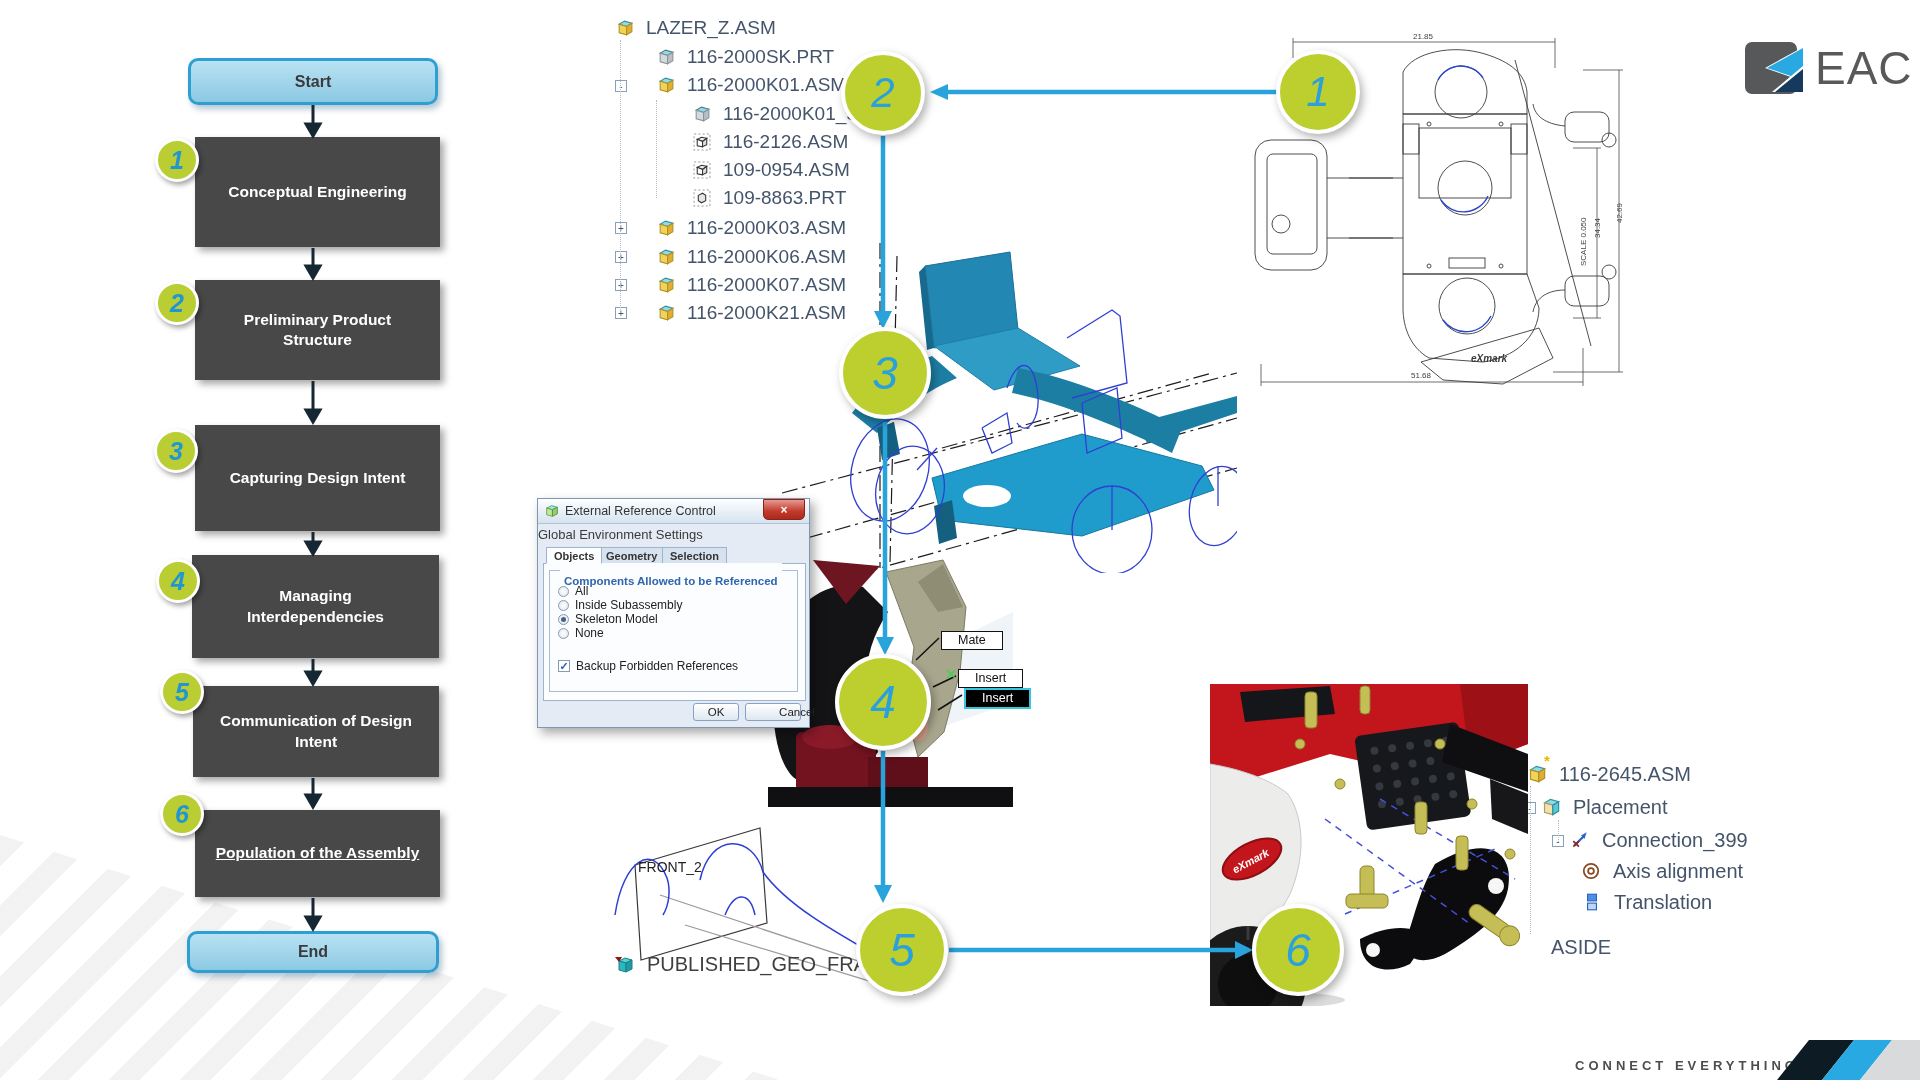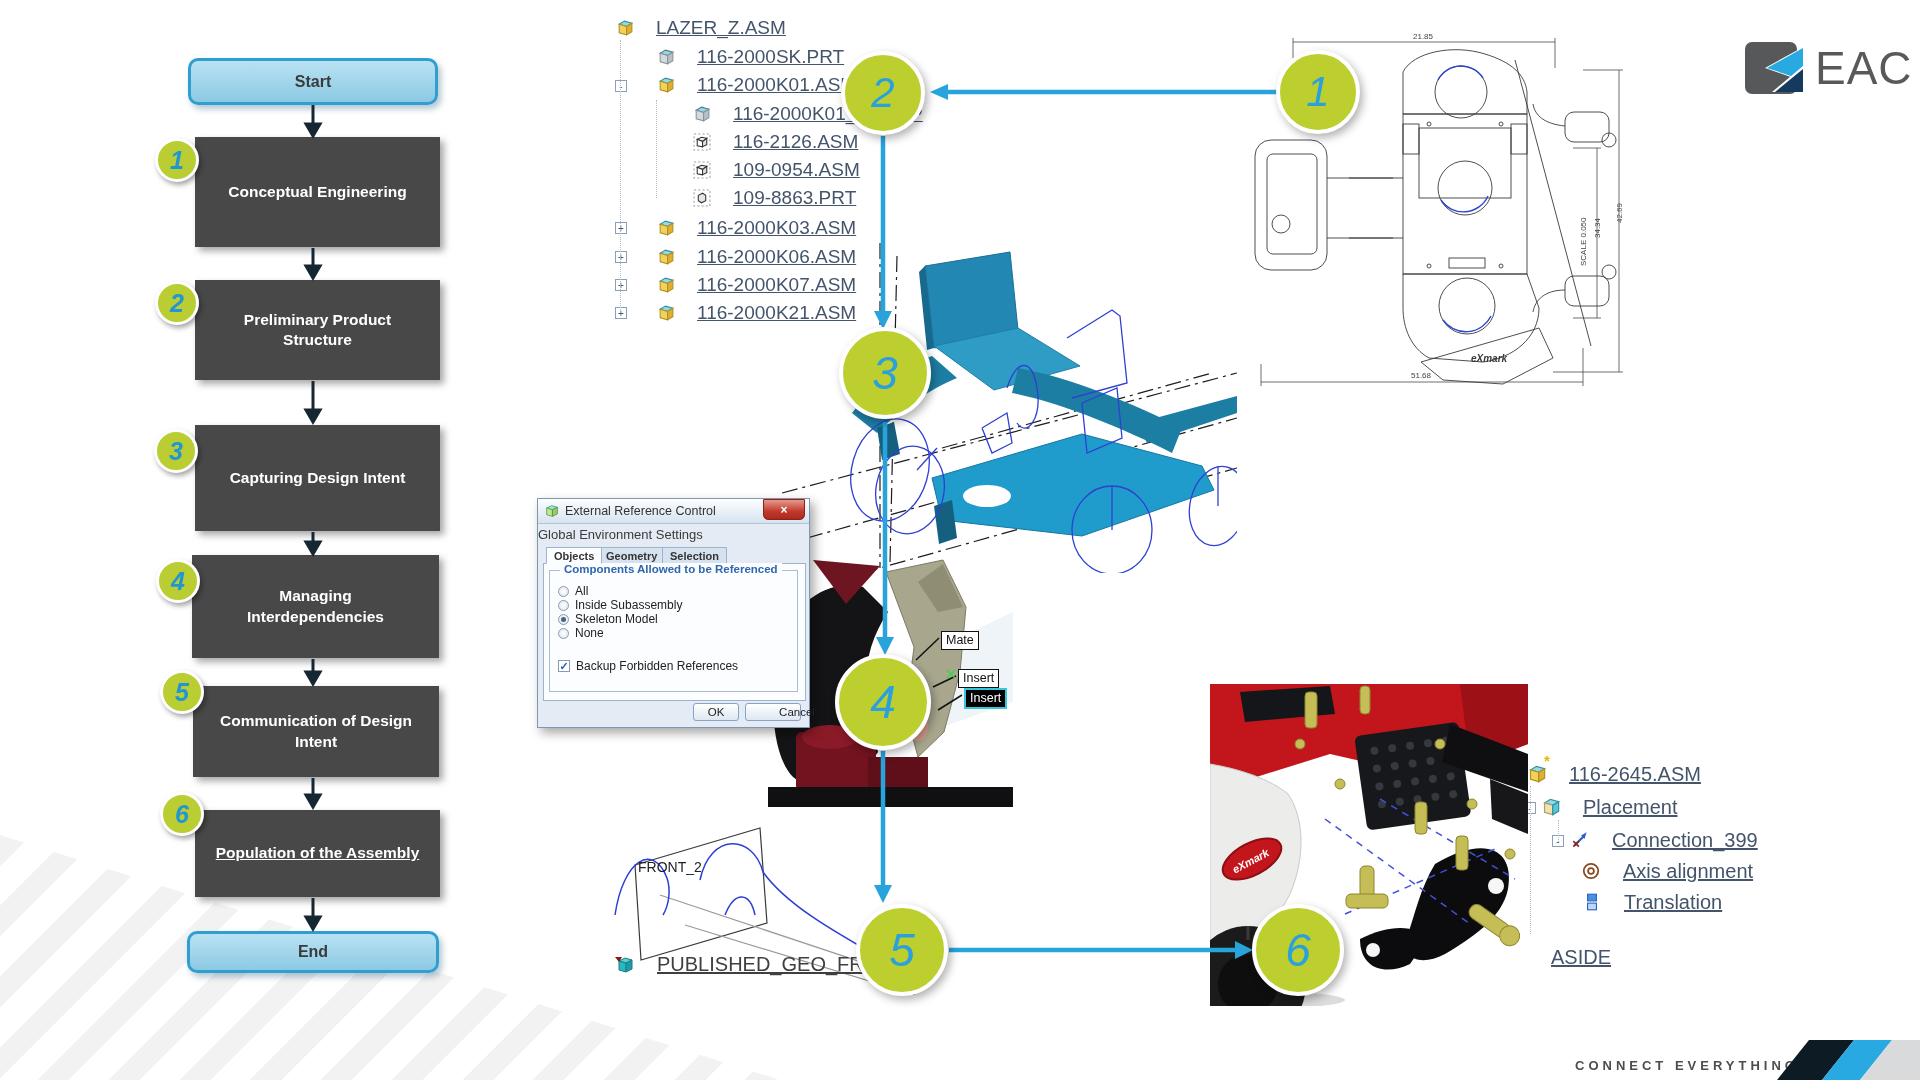"LAZER_Z.ASM" .trow { gap: 22px -> 12px; text-decoration: underline -> none }
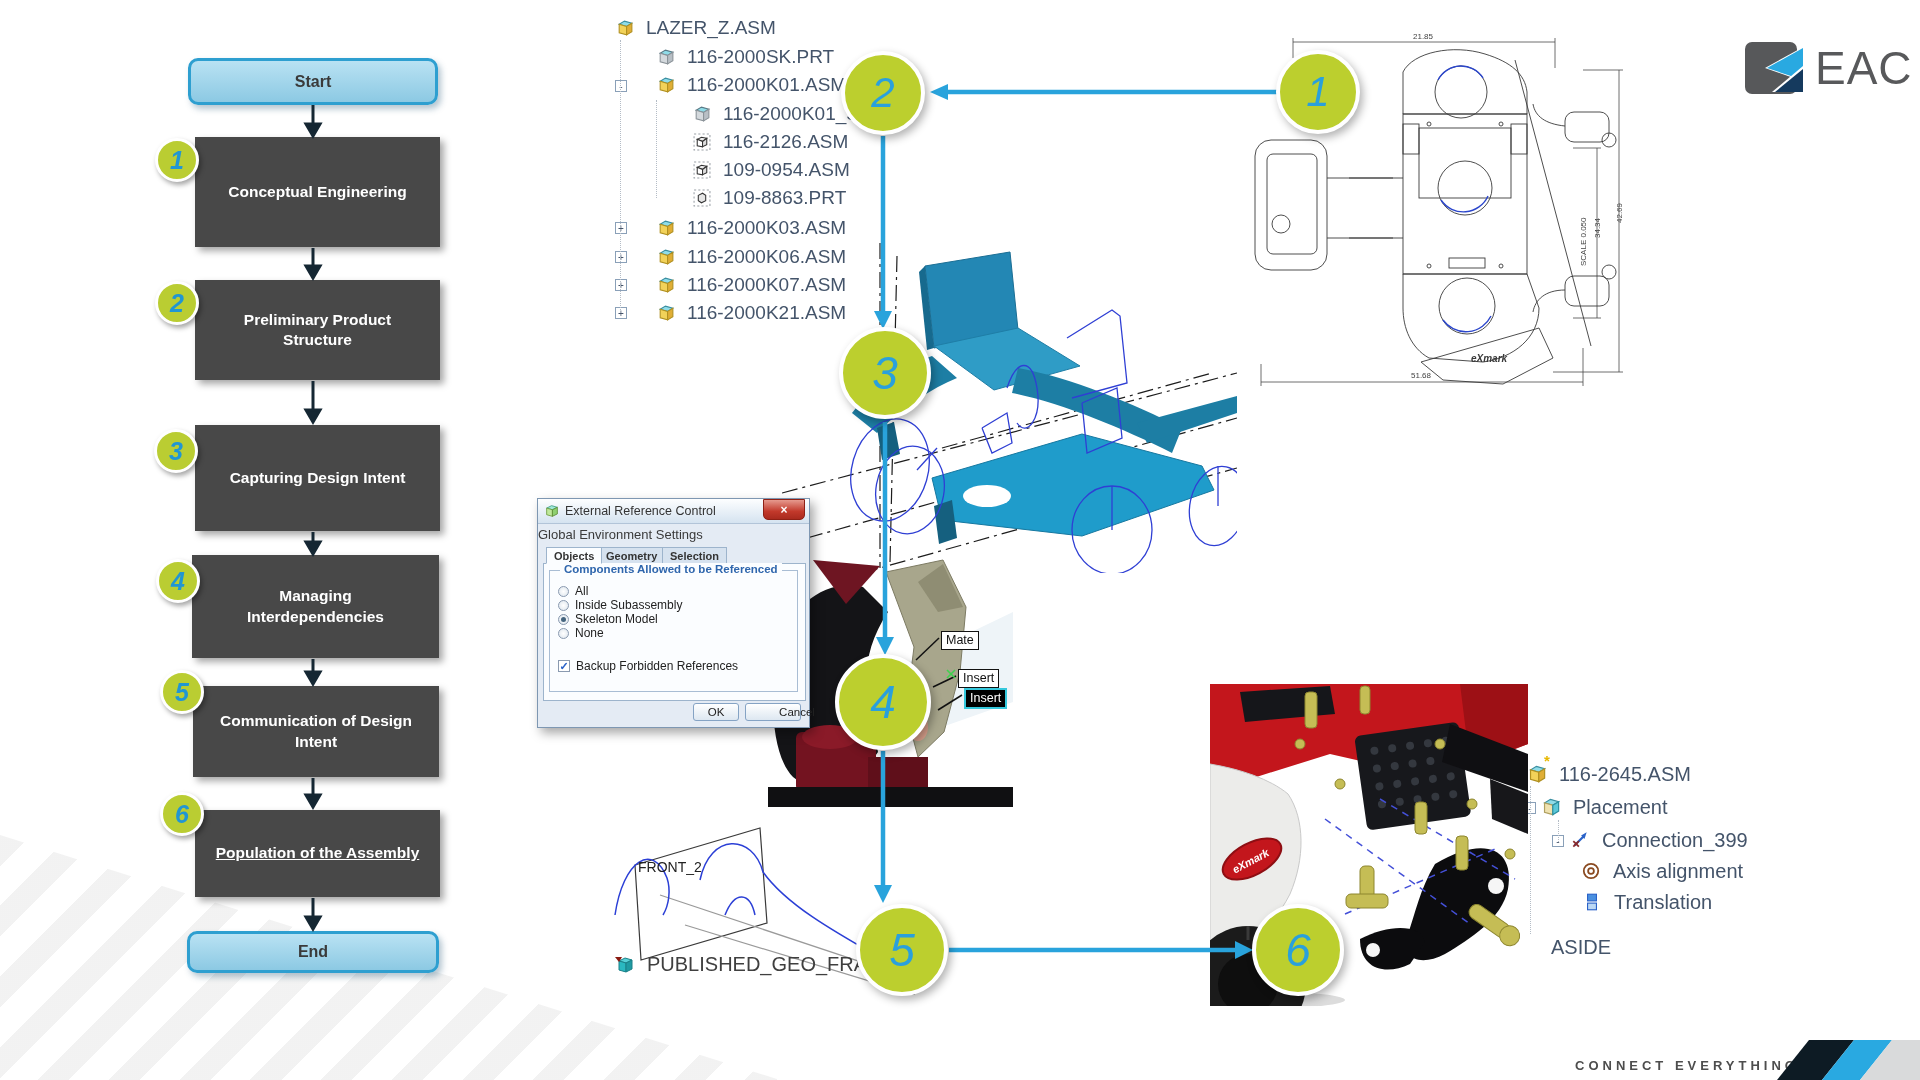"Components Allowed to be Referenced" .grp-title { padding: 0 4px -> 12px 4px }
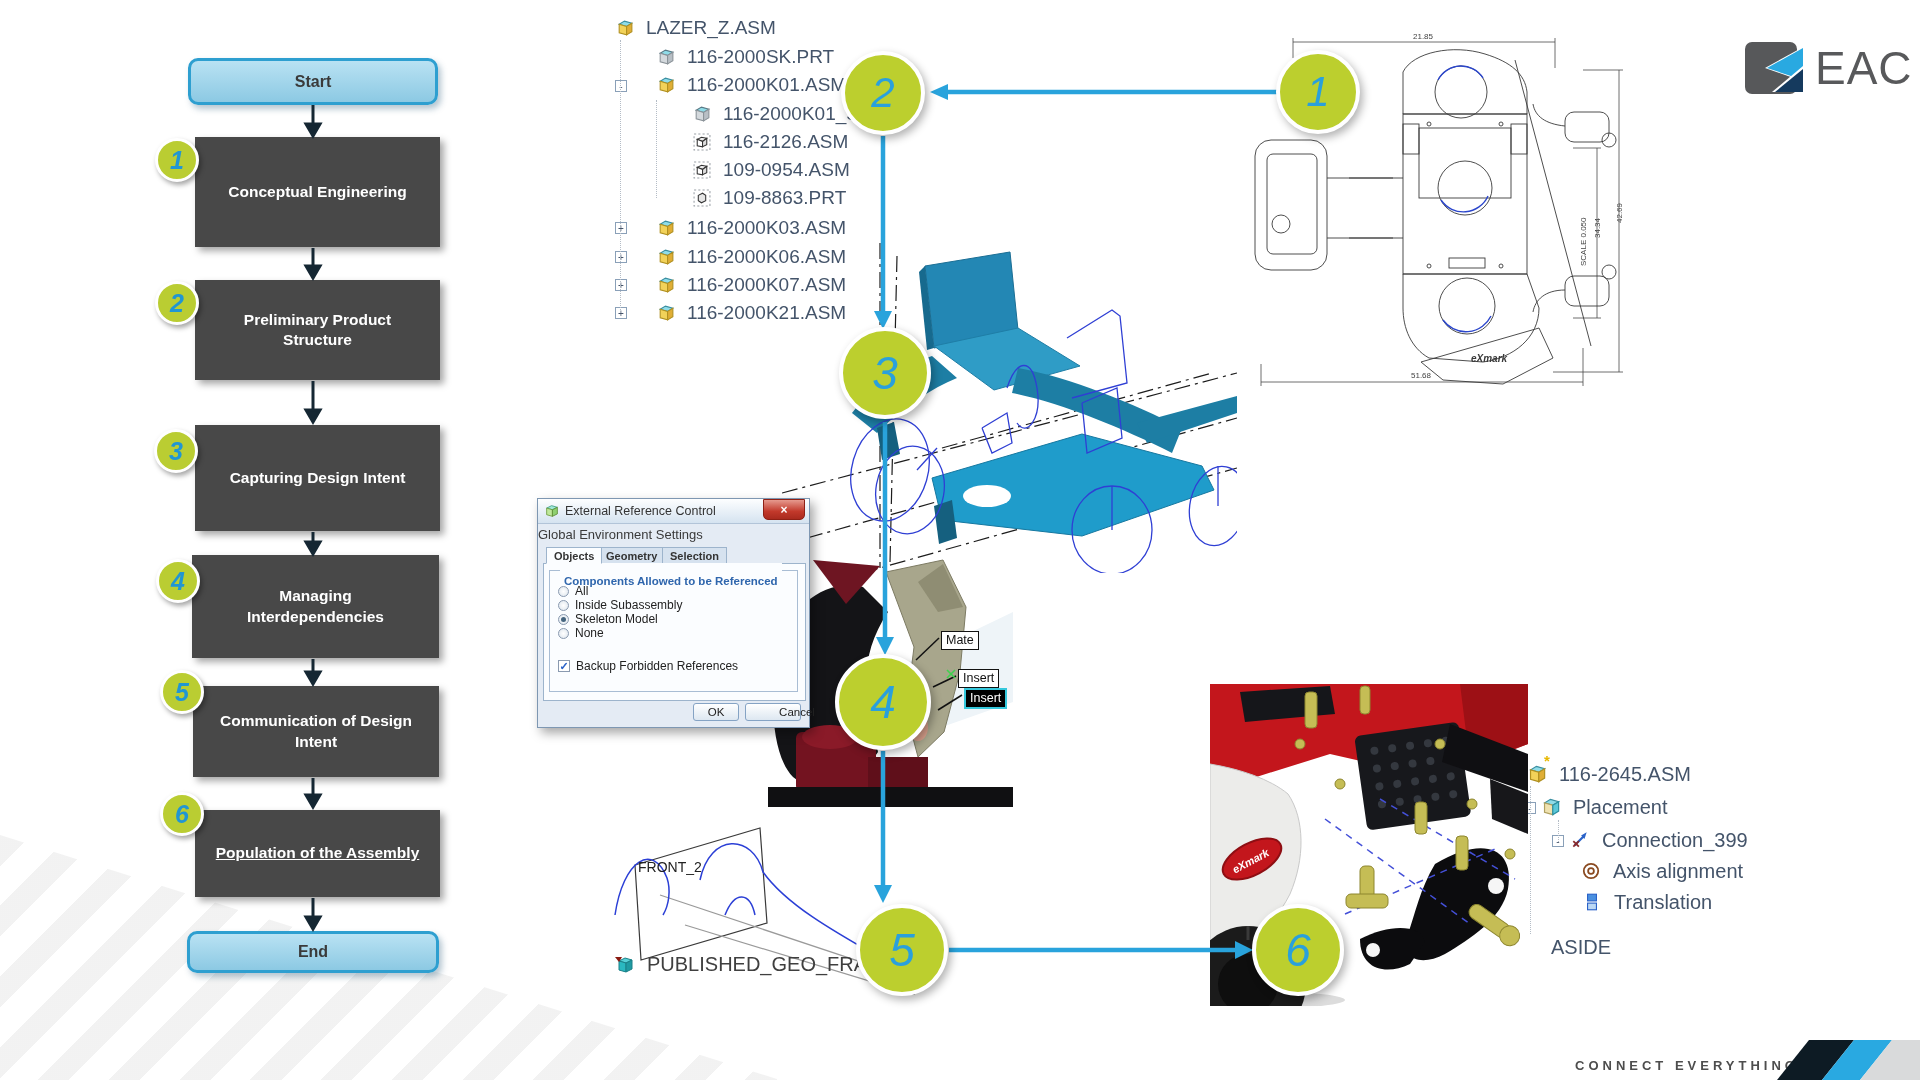"Mate" .tag { padding: 0 4px -> 0 16px }
